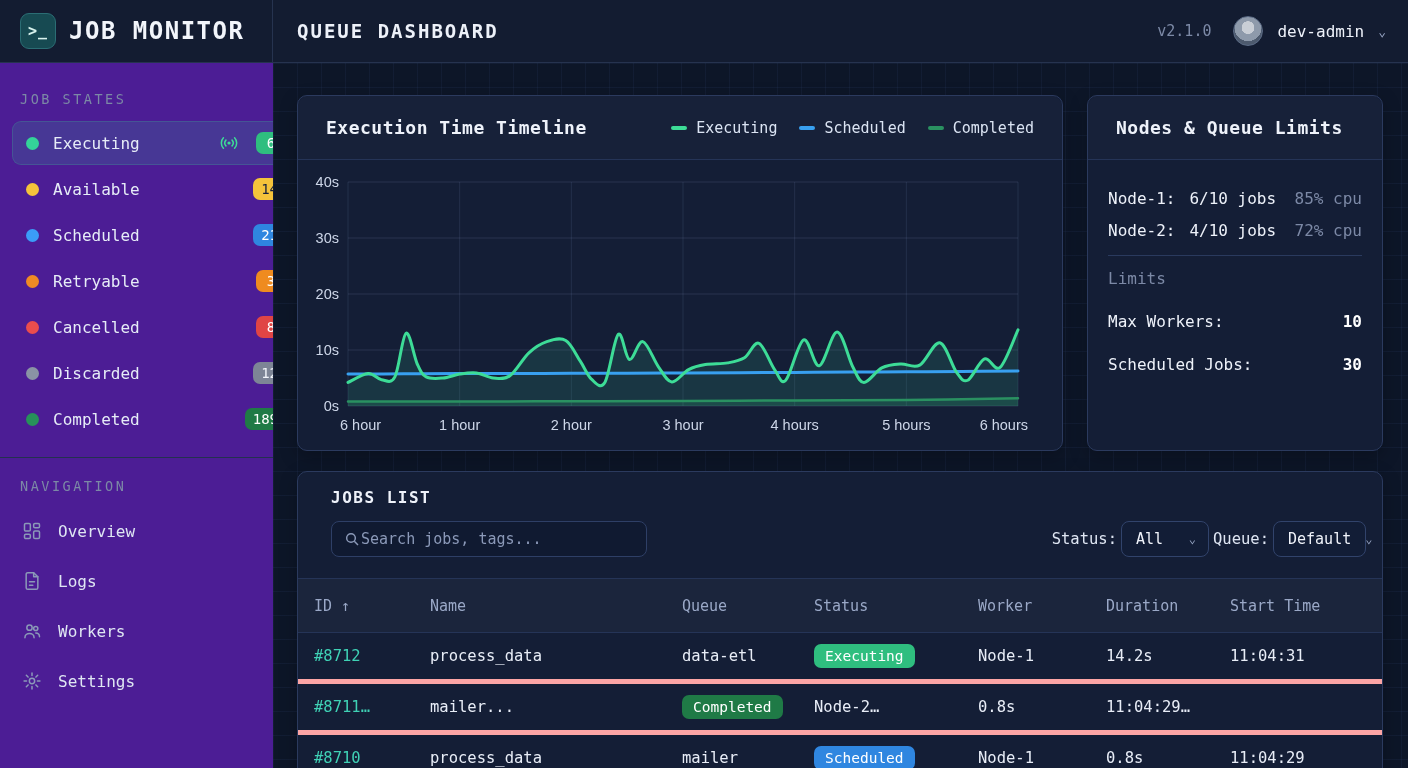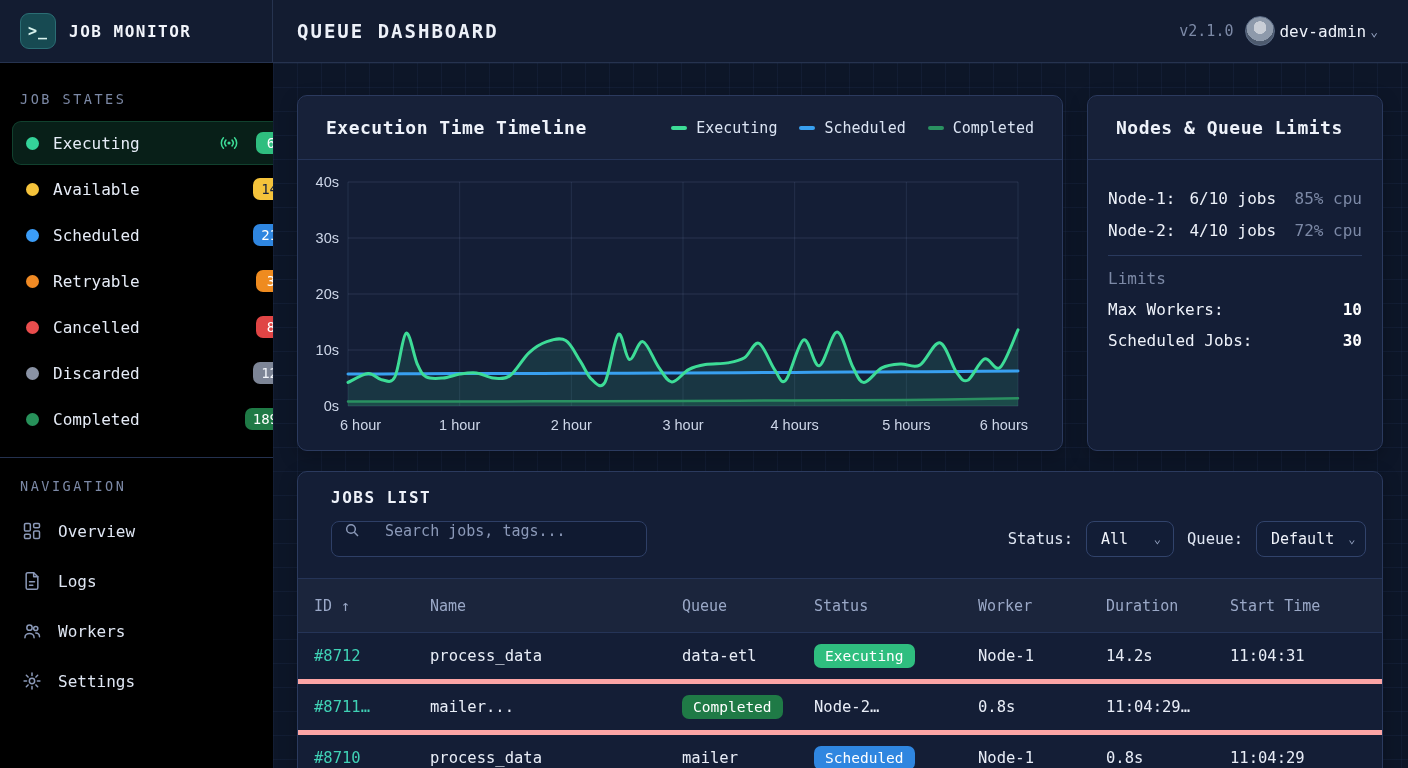"JOB MONITOR" .brand-name { font-size: 16px -> 24px }
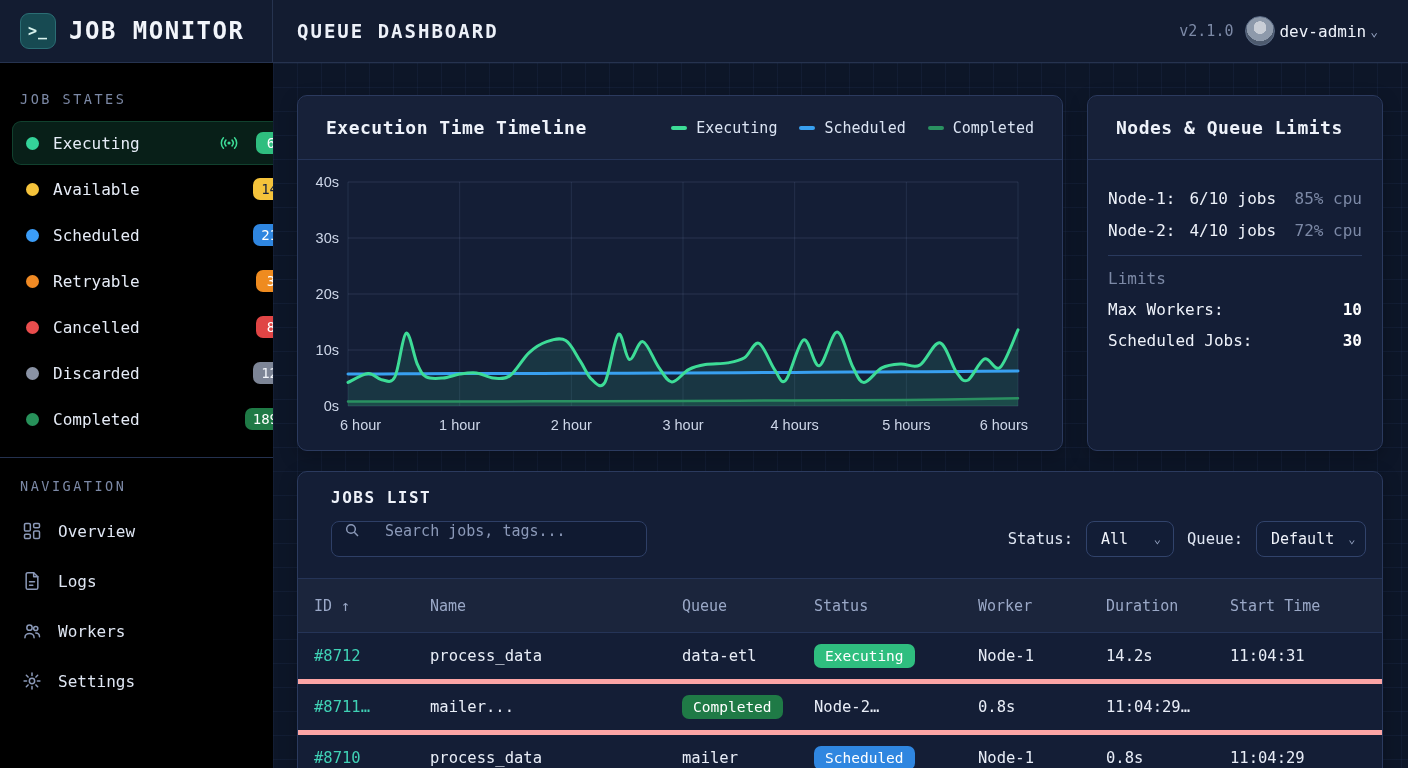"v2.1.0" .topbar-right { gap: 4px -> 14px; padding-right: 30px -> 22px }
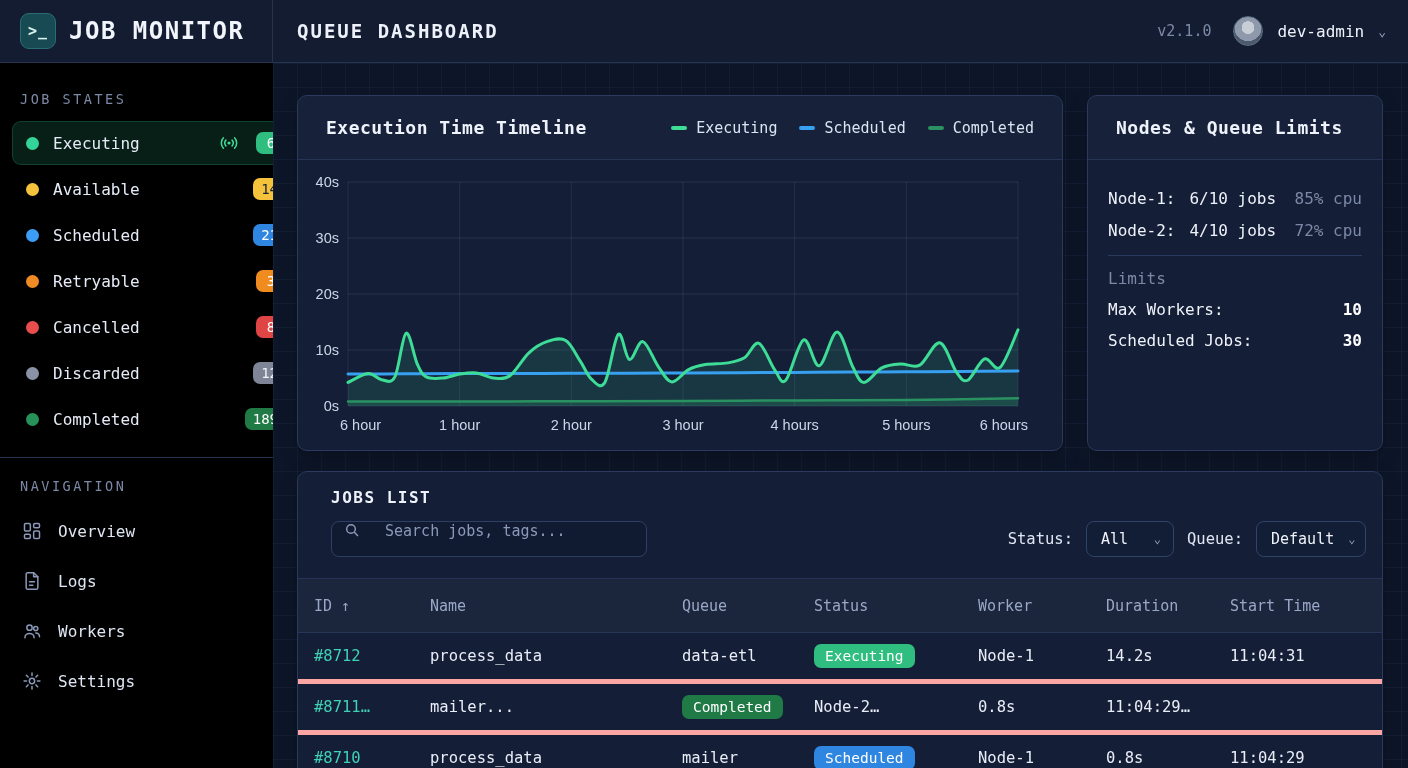"JOB STATES" .sidebar { background: #000000 -> #4c1d95 }
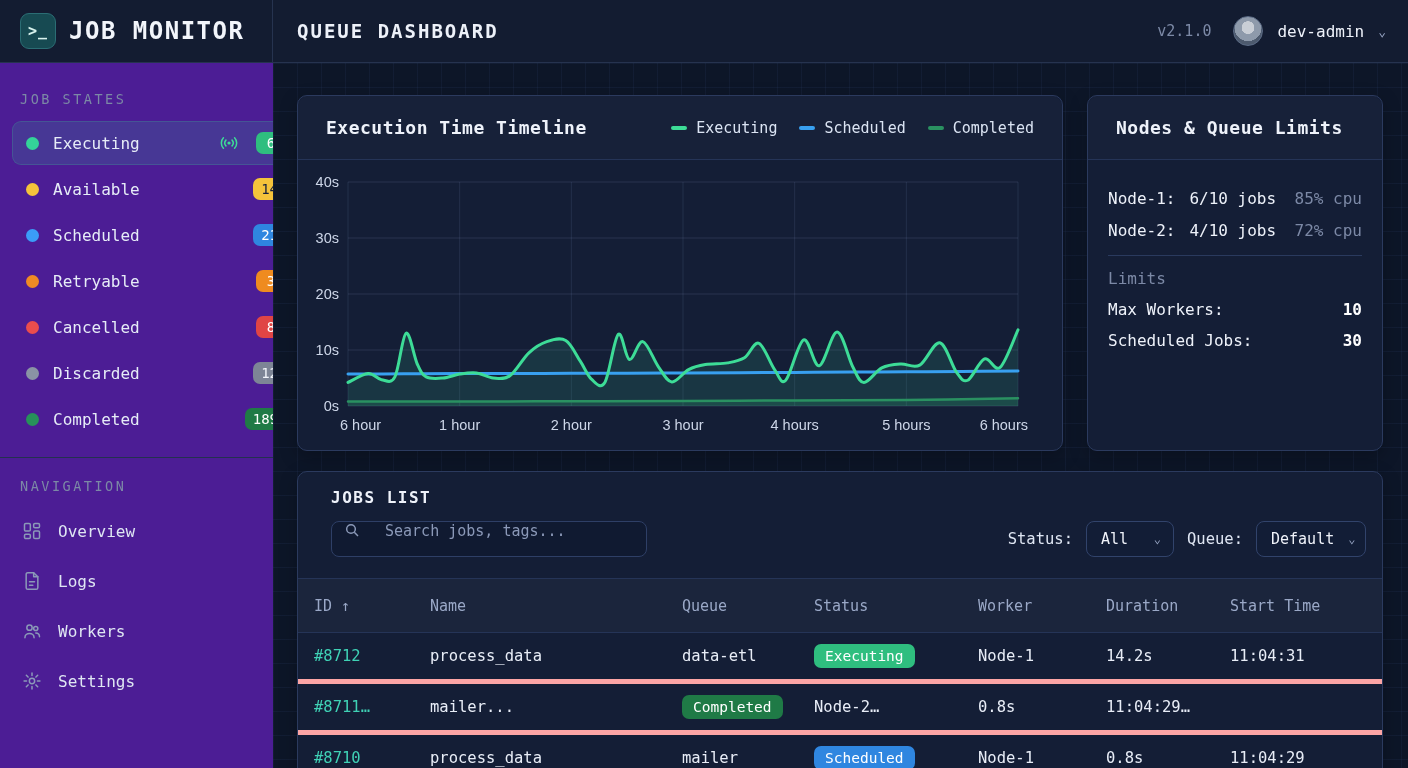"Max Workers:" .limit-row { margin-top: 12px -> 24px }
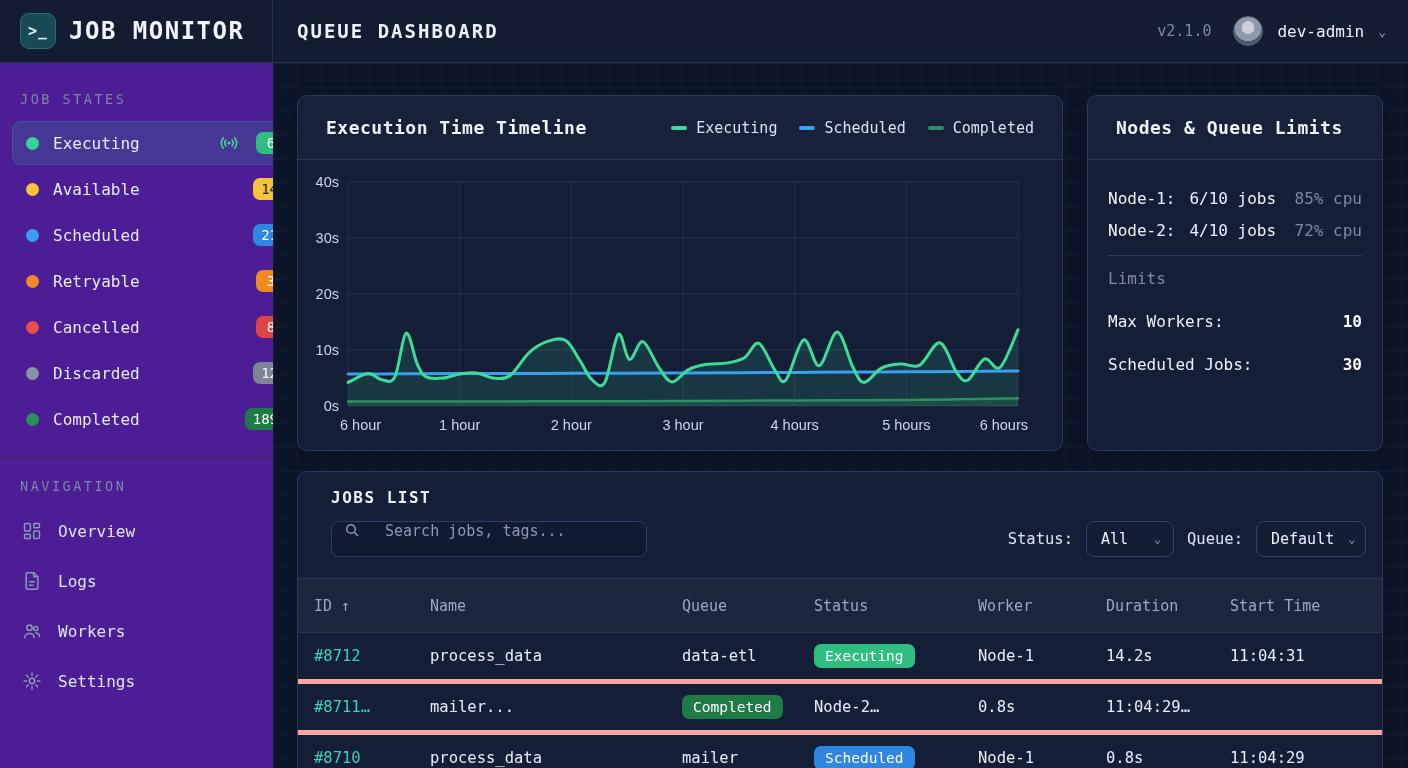"Search jobs, tags..." .searchbox { align-items: flex-start -> center; gap: 25px -> 1px }
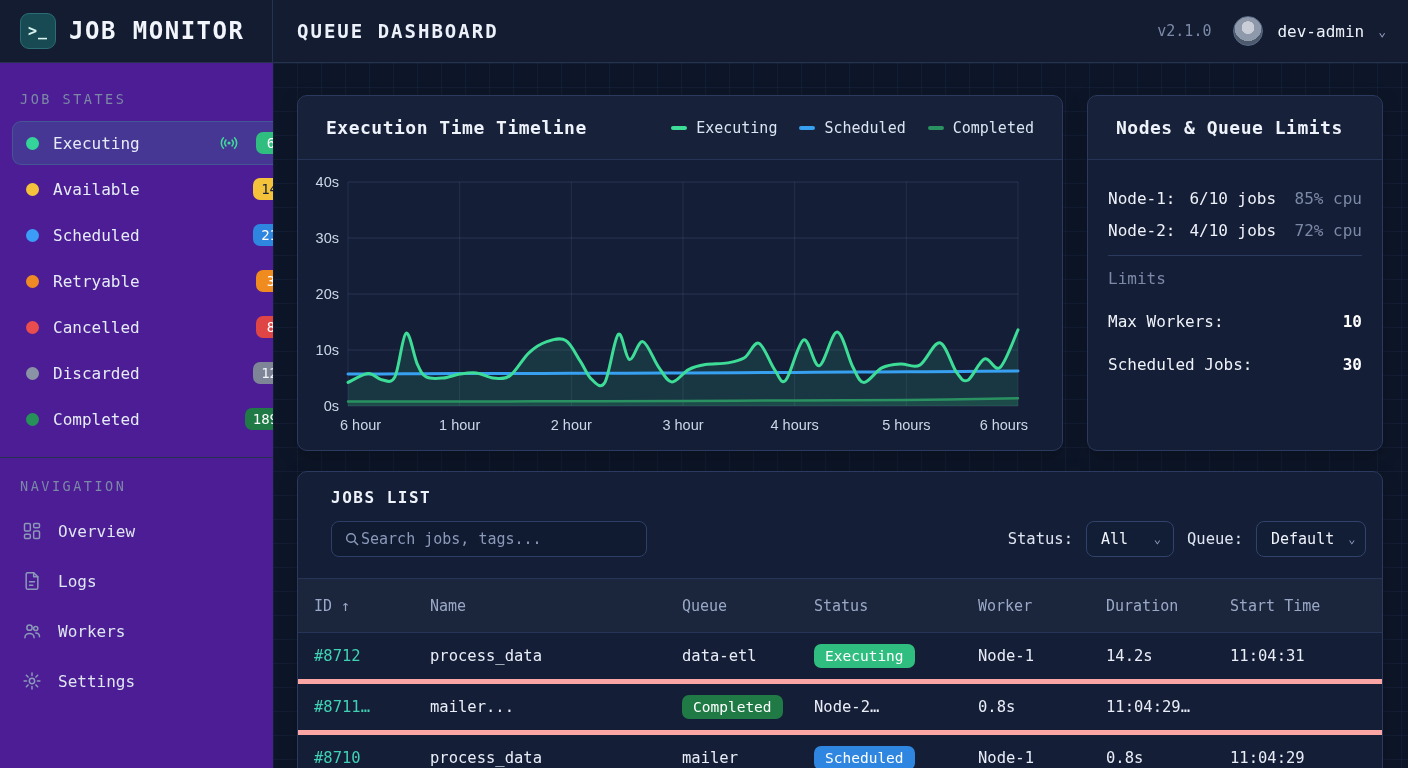"Status:" .filters { gap: 13px -> 4px }
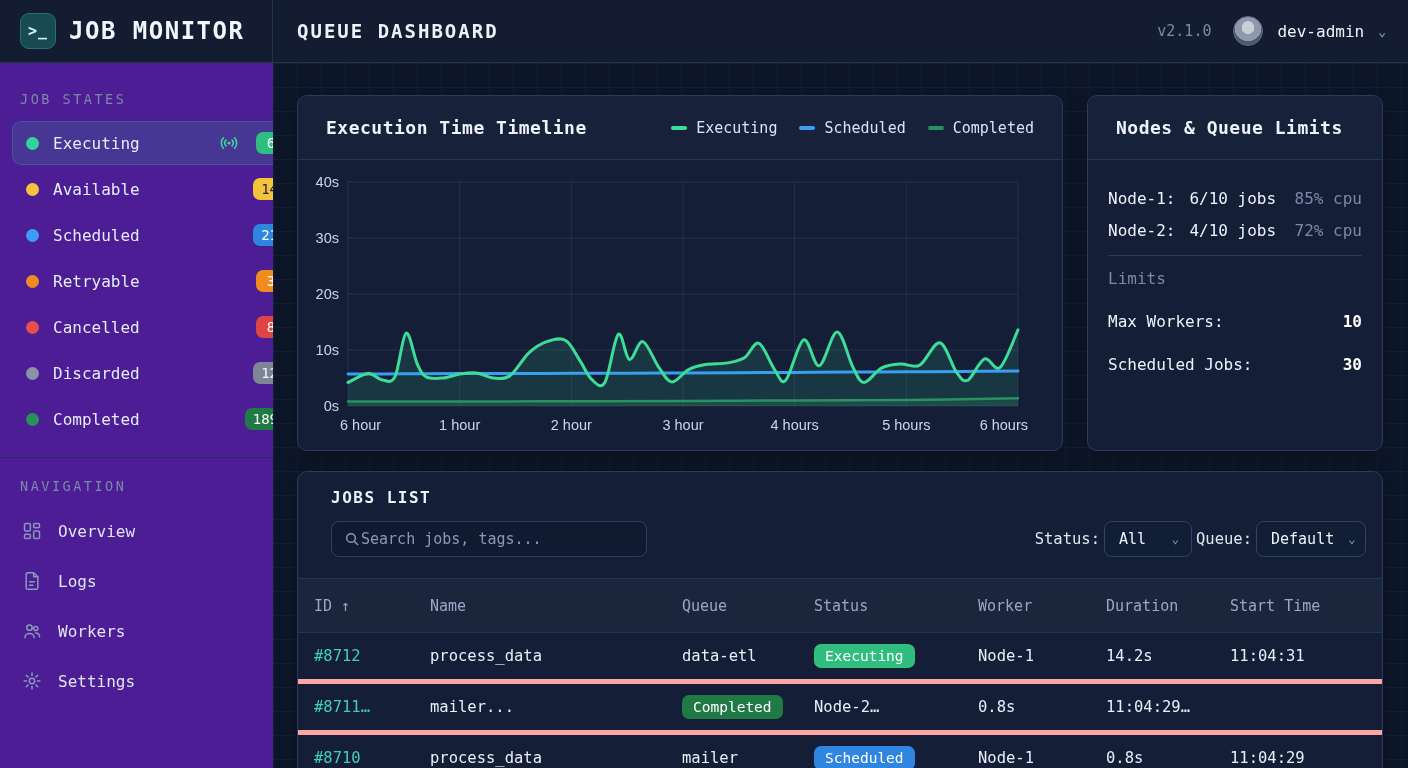"Default" div.select { width: 110px -> 93px }
